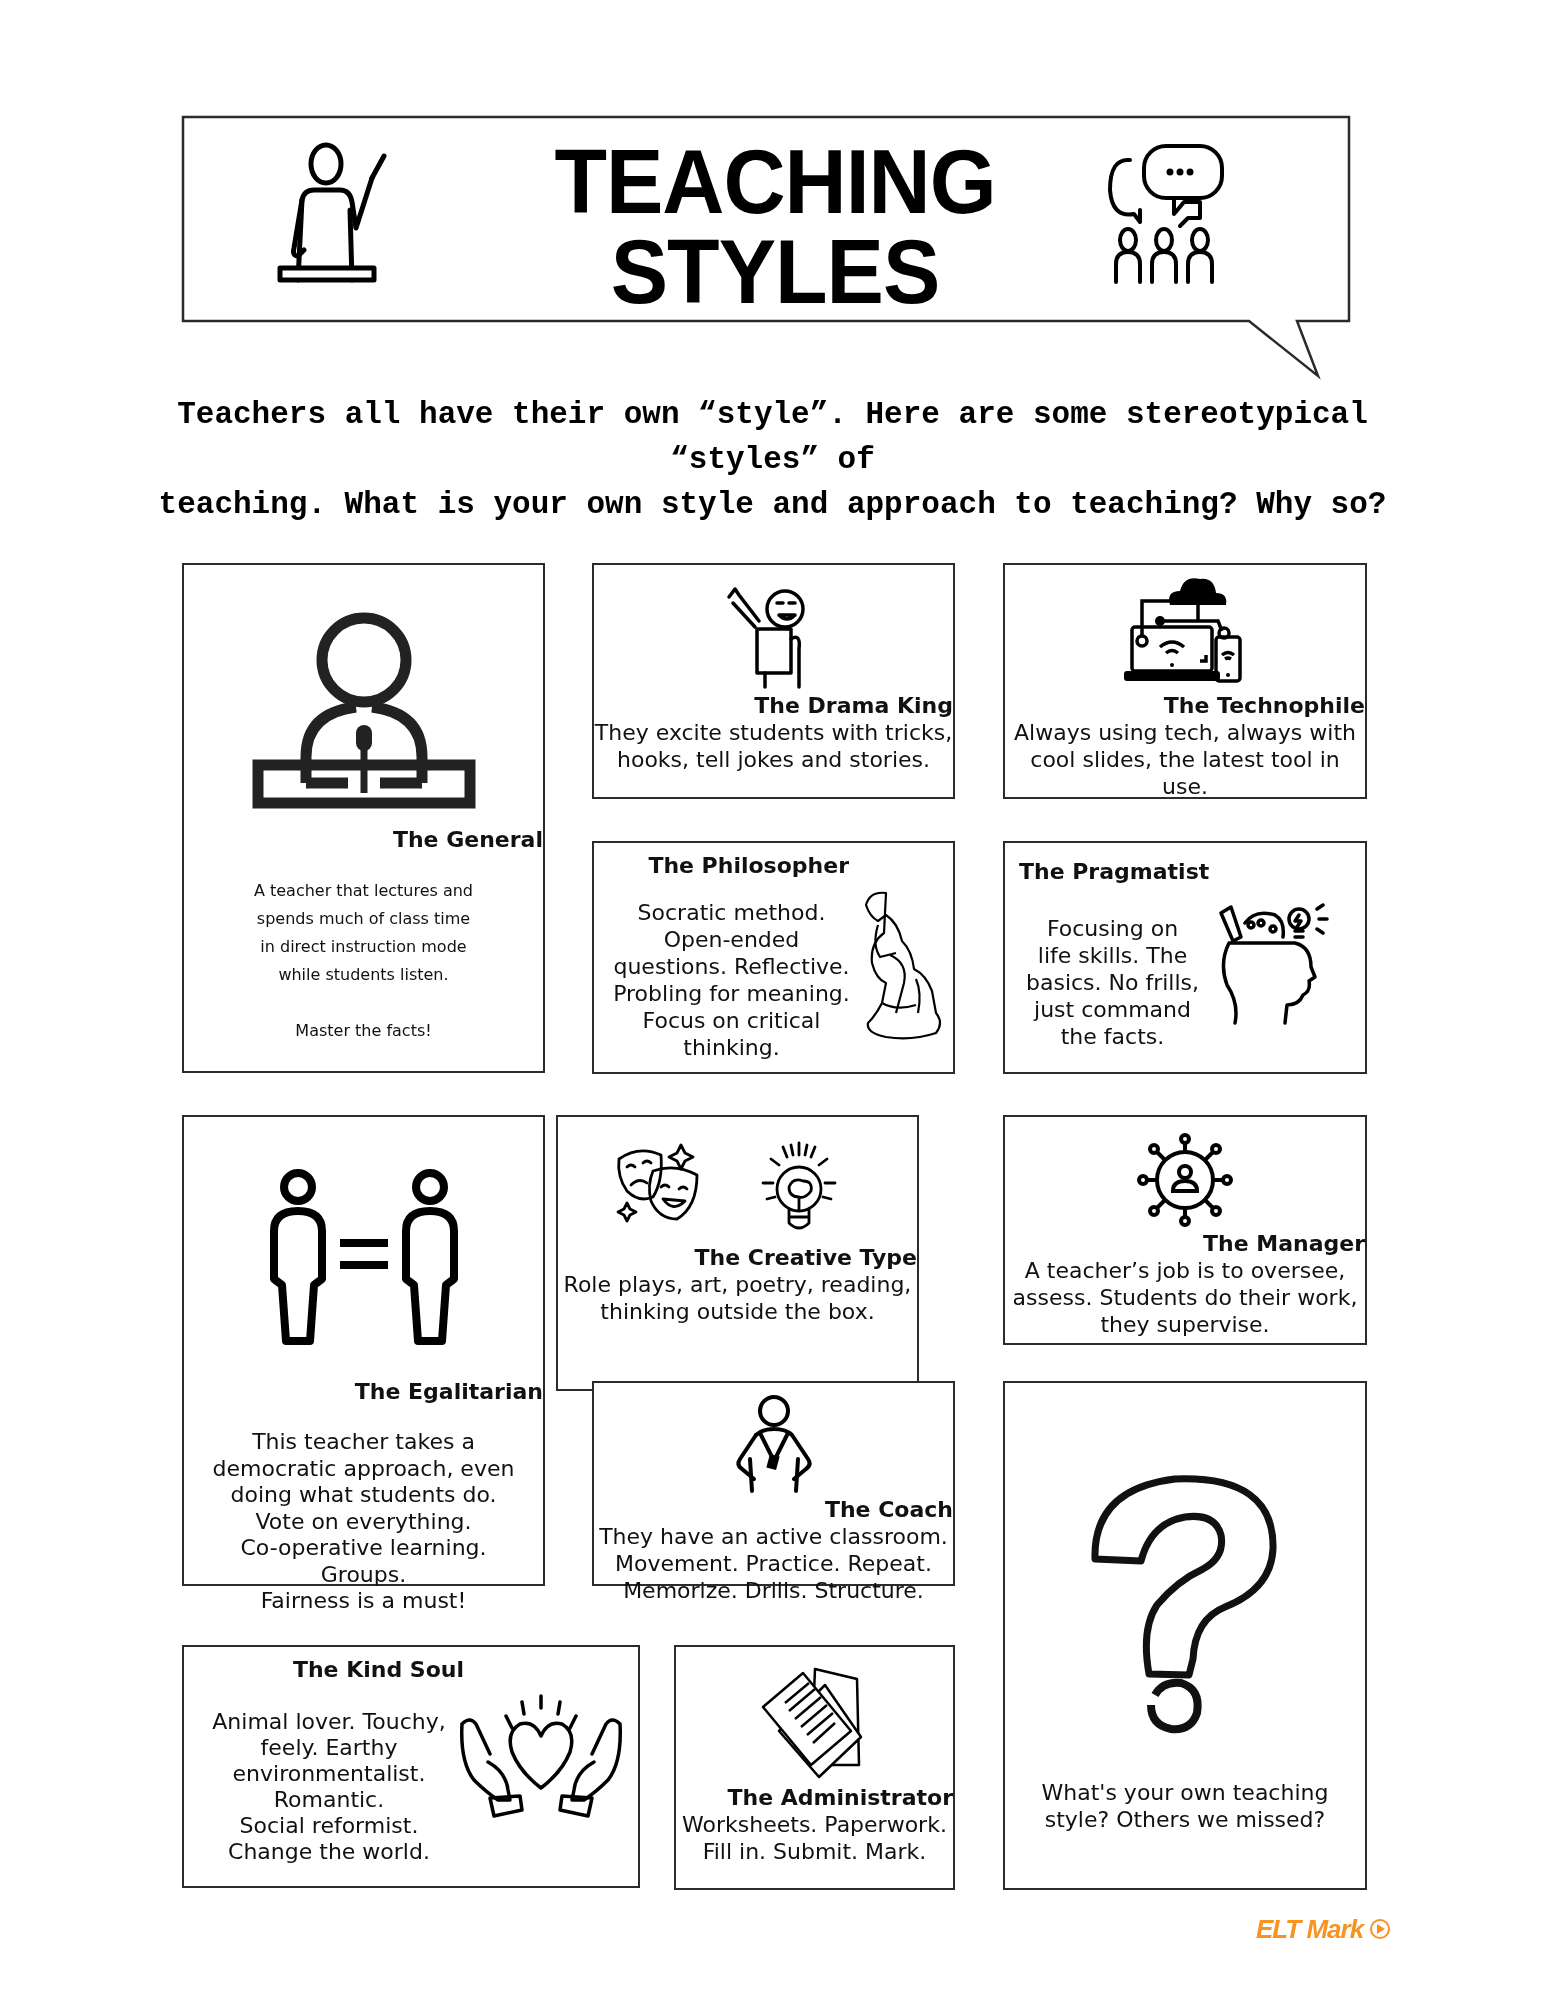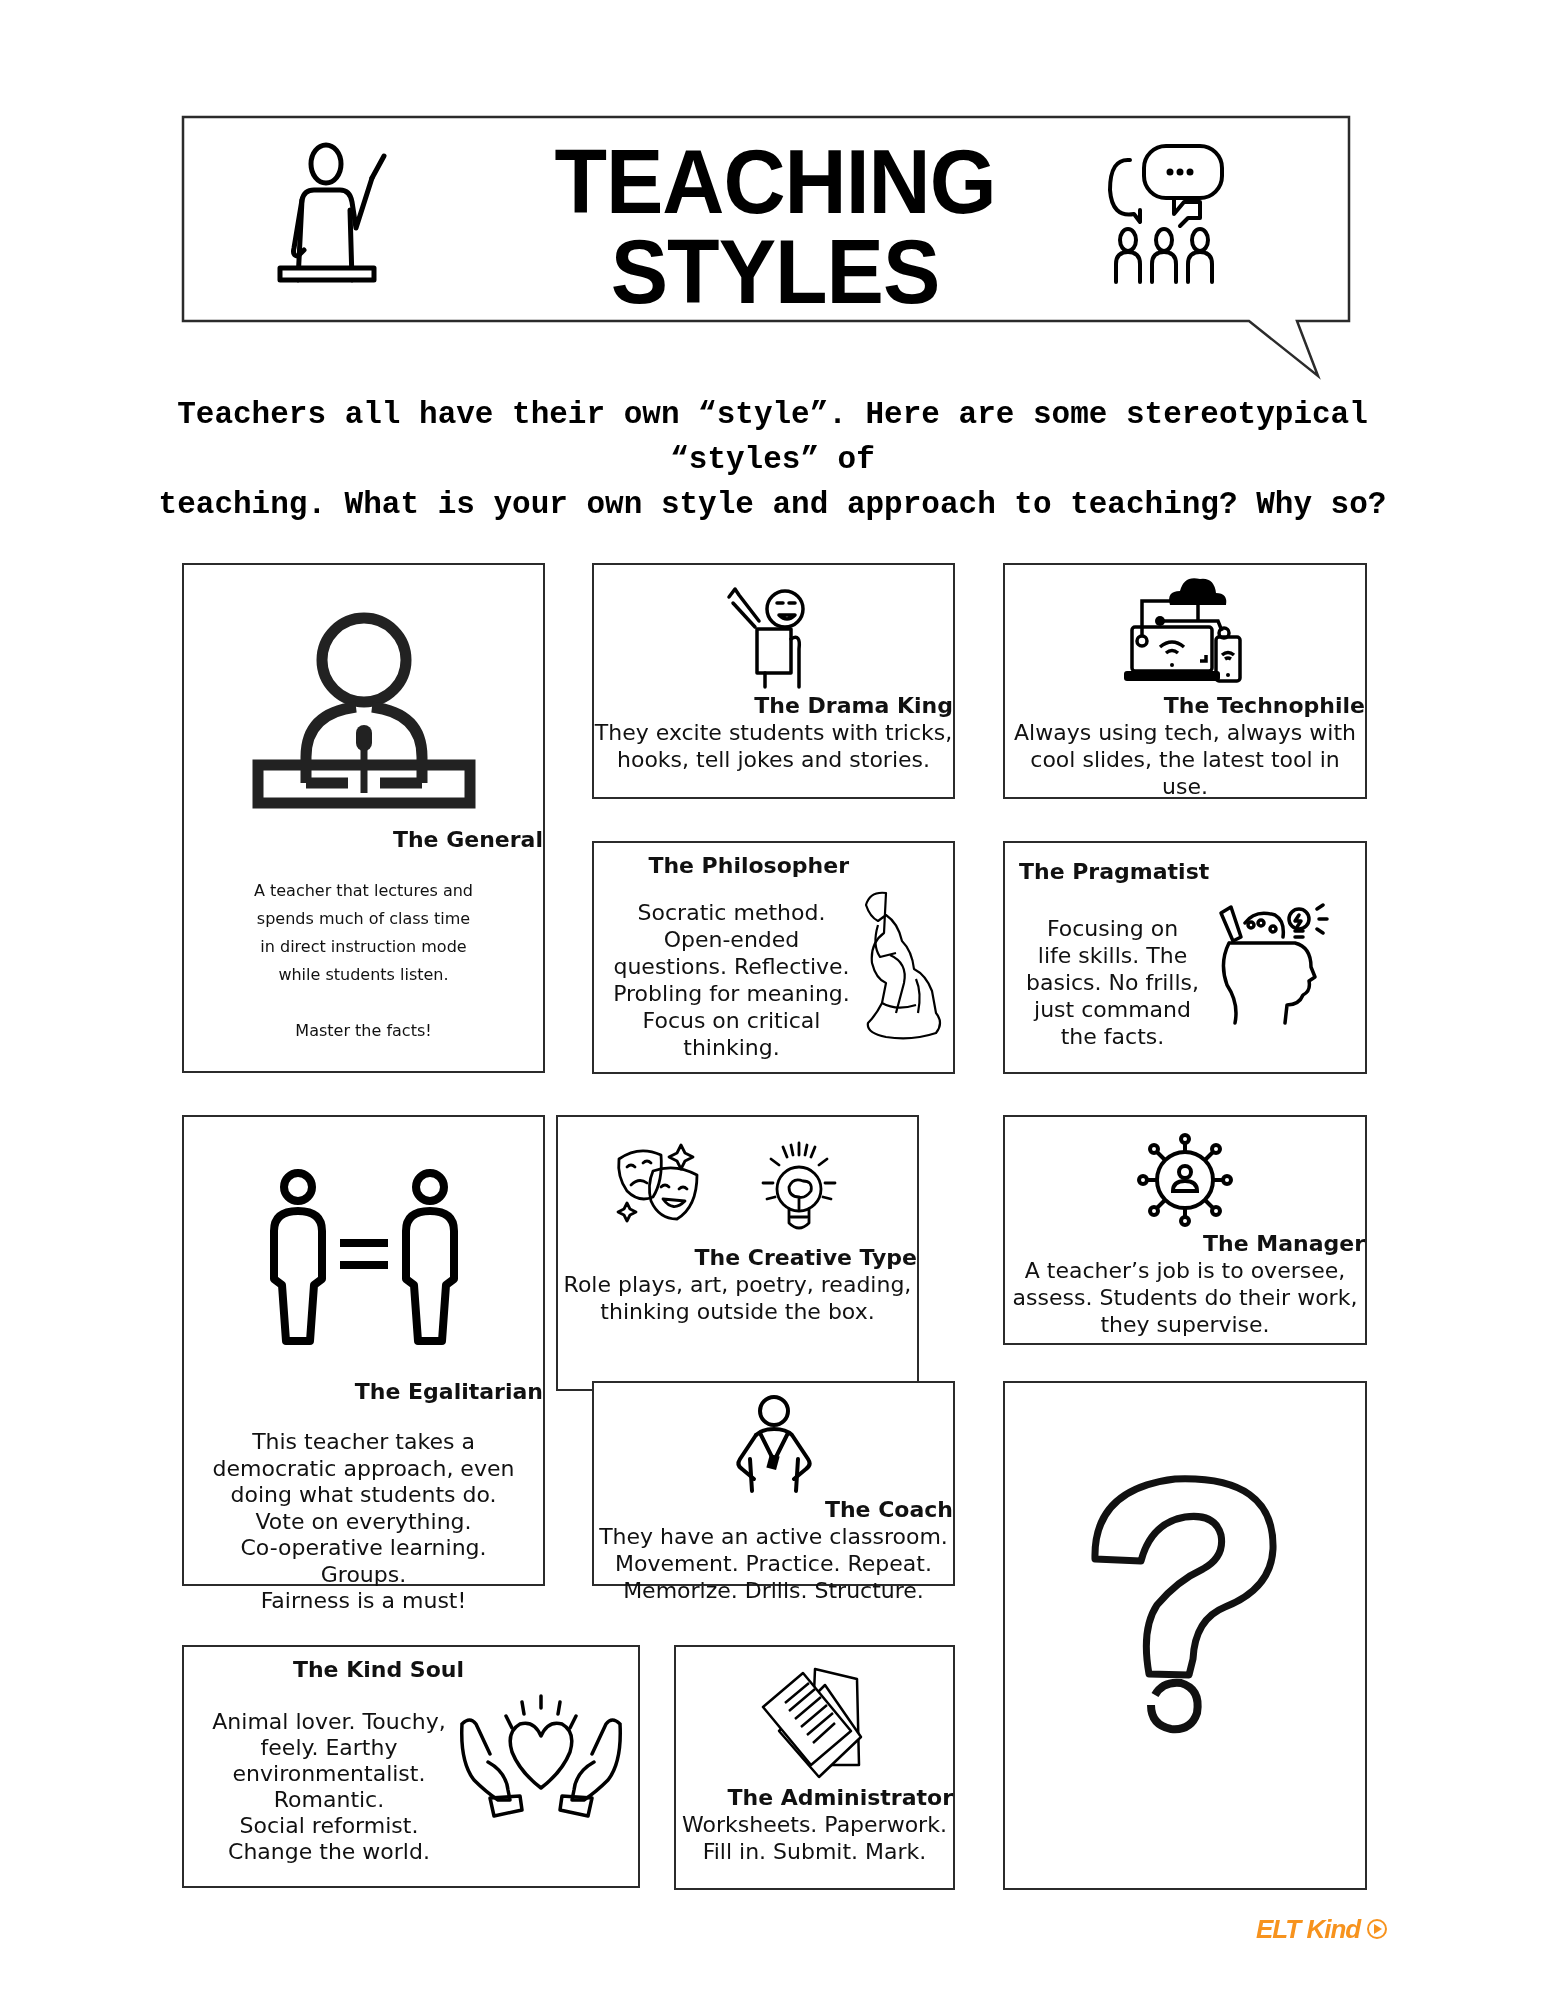"What's your own teaching" div.desc { html: none -> <div>What's your own teaching style? Others we missed?</div> }
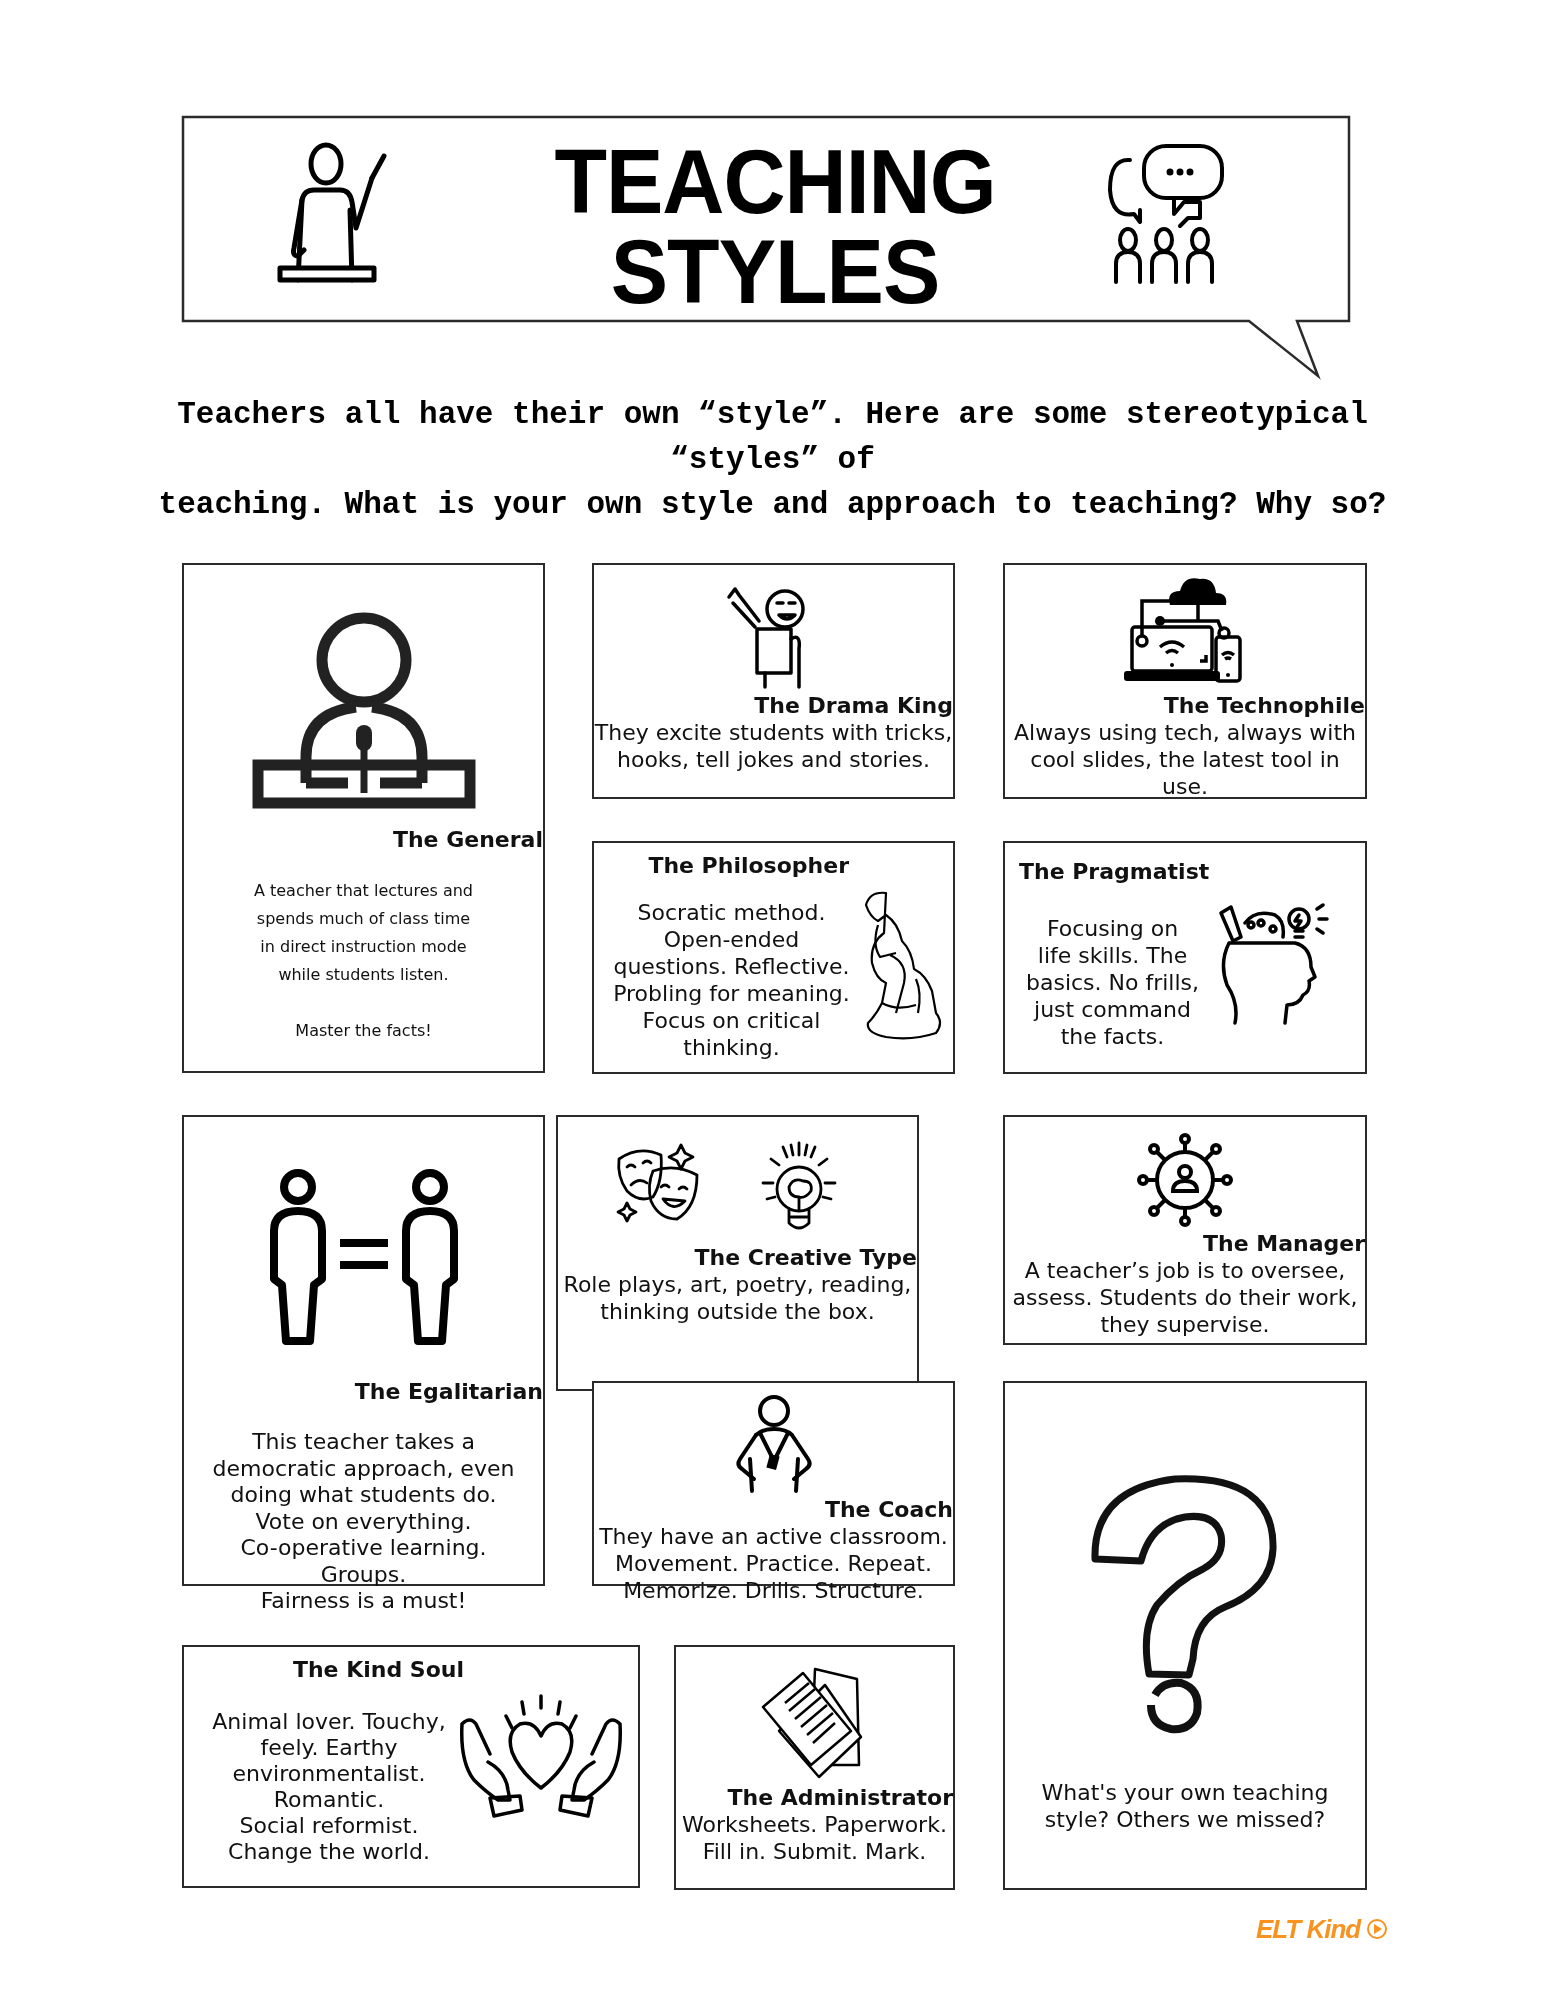"ELT Kind" span { text: Kind -> Mark }
